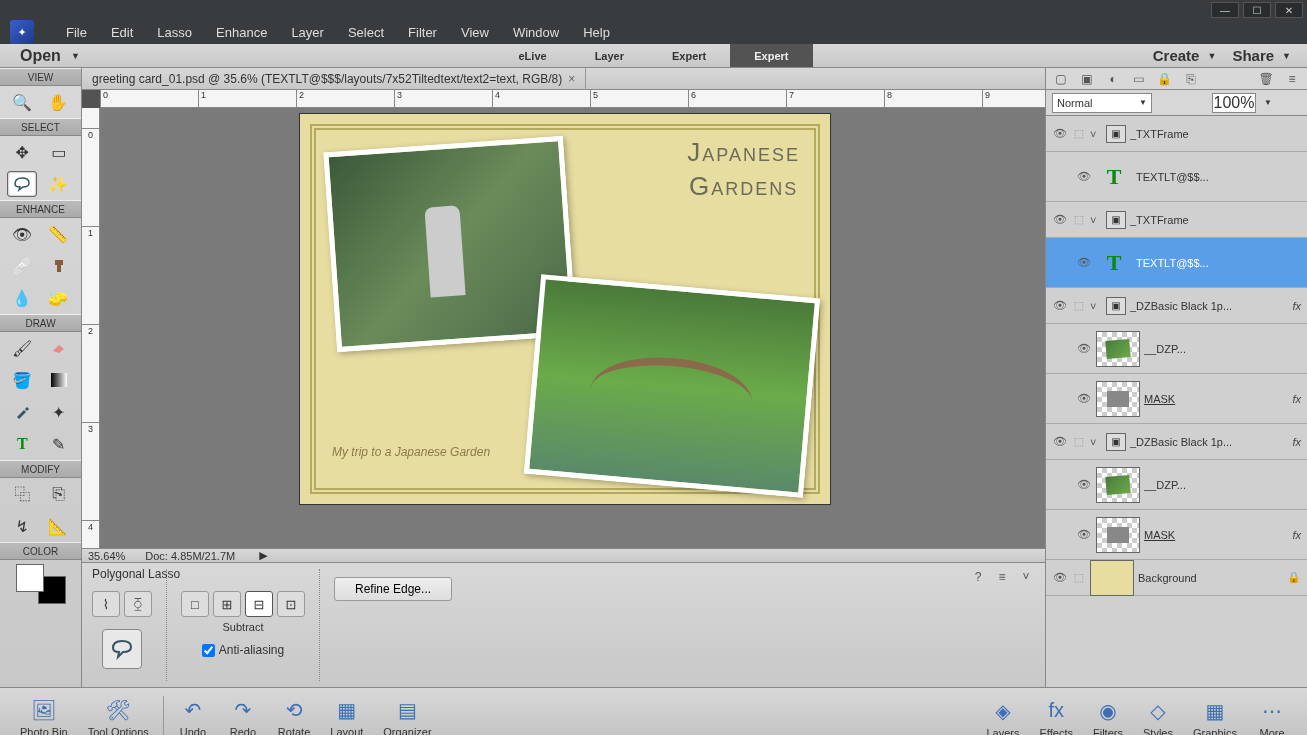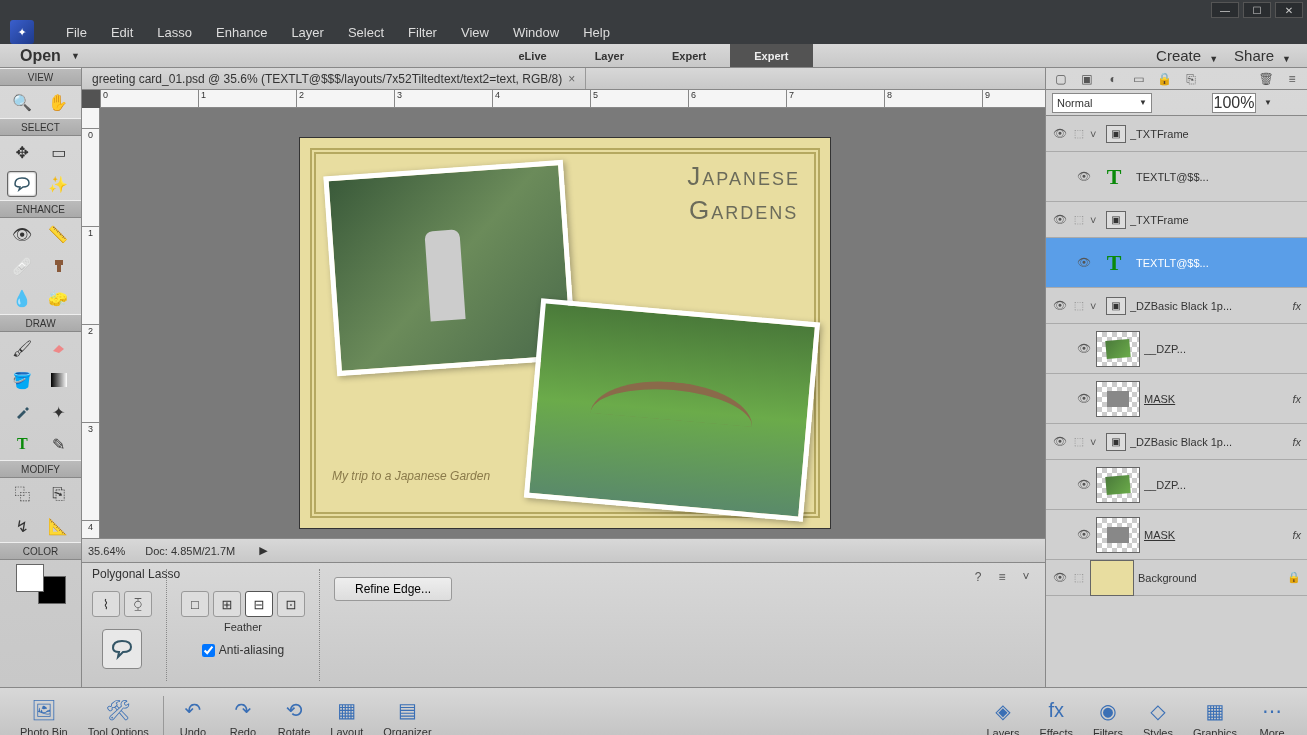"Create" .right-act { align-items: flex-end -> center; font-weight: normal -> bold }
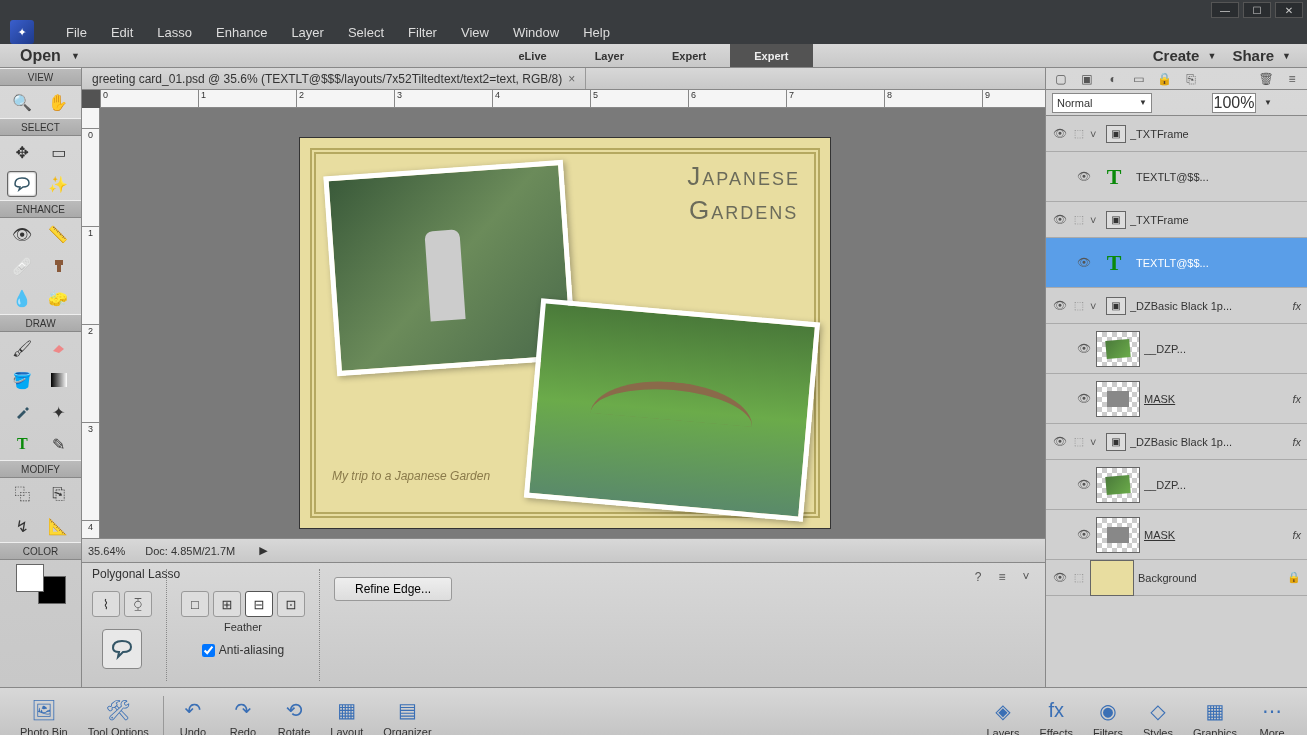"Japanese" .artboard { top: 30px -> 6px }
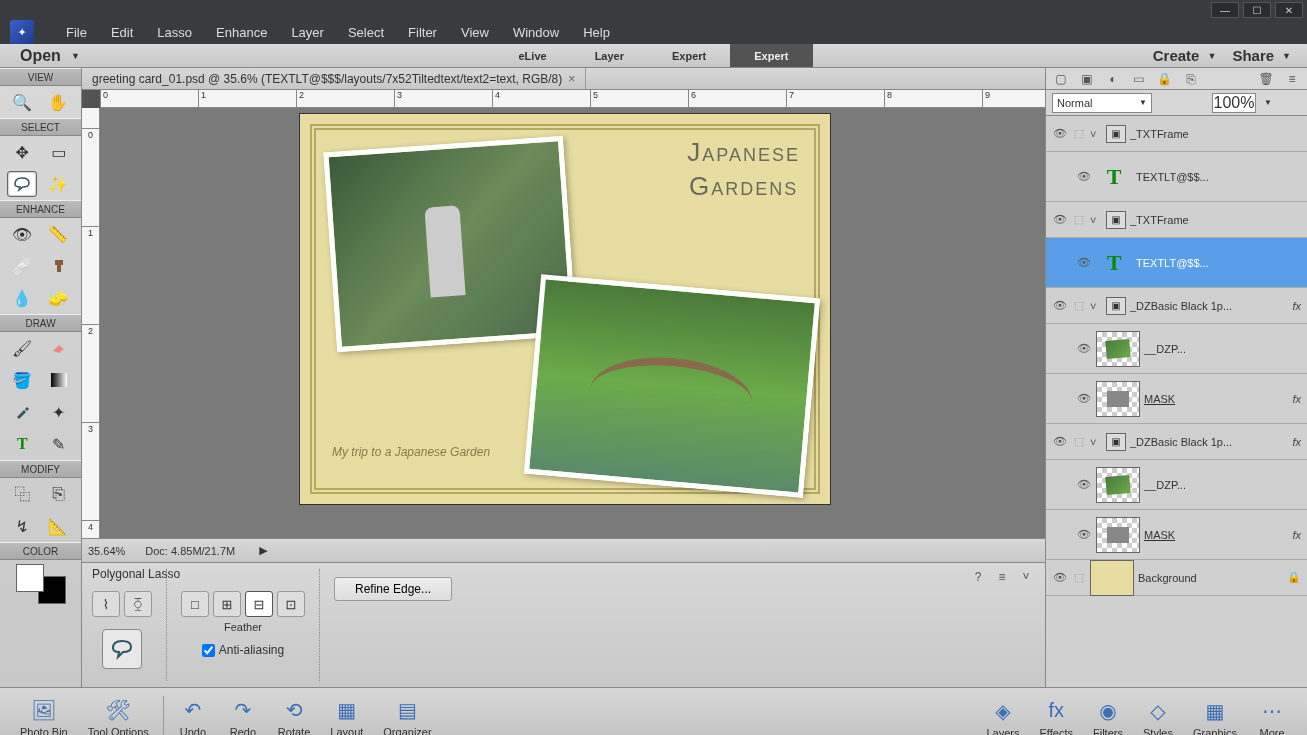"35.64%" .status-bar { height: 24px -> 14px }
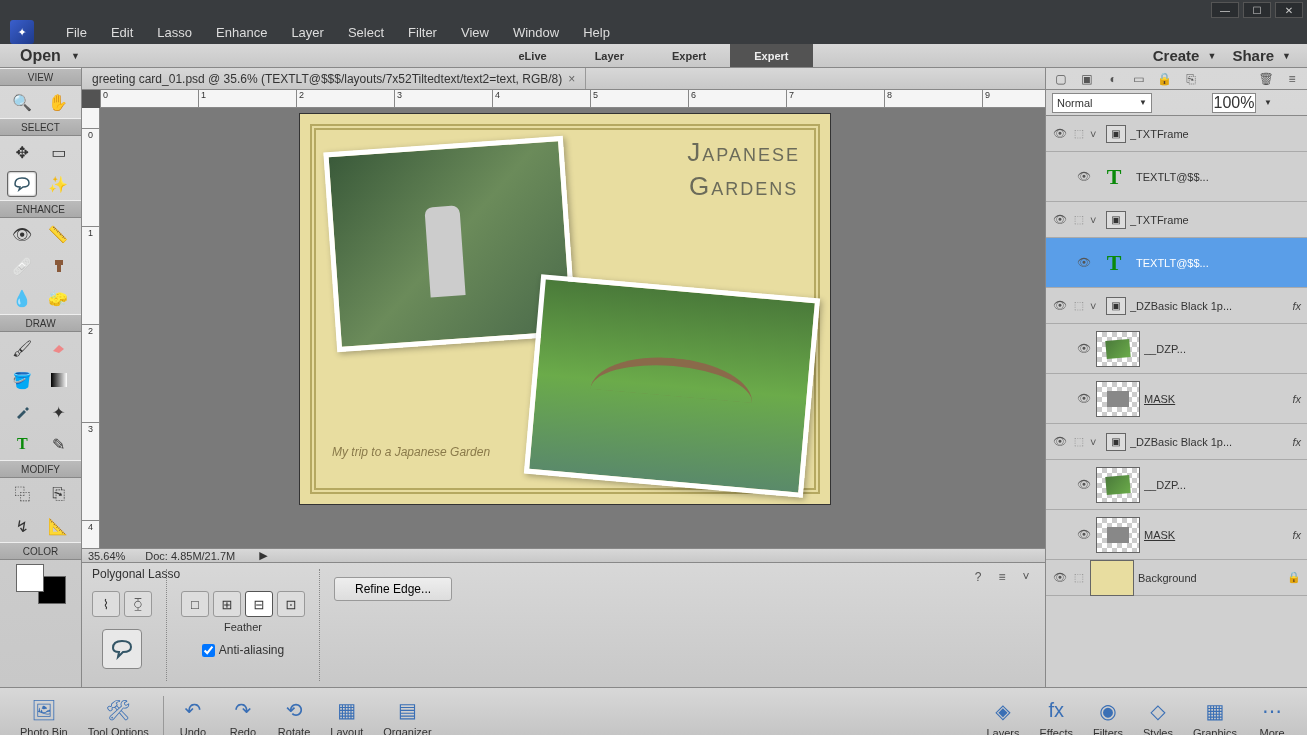"Feather" span { text: Feather -> Subtract }
